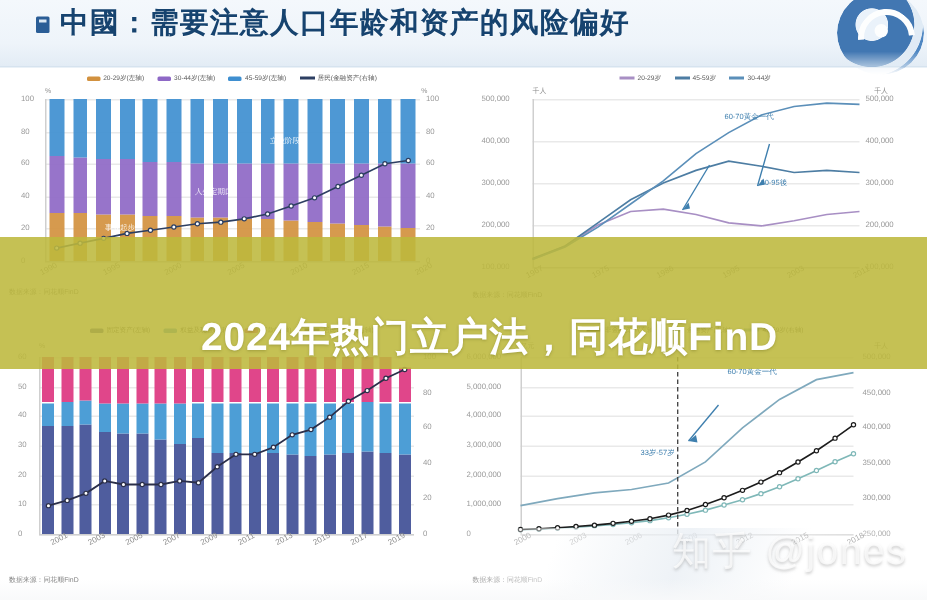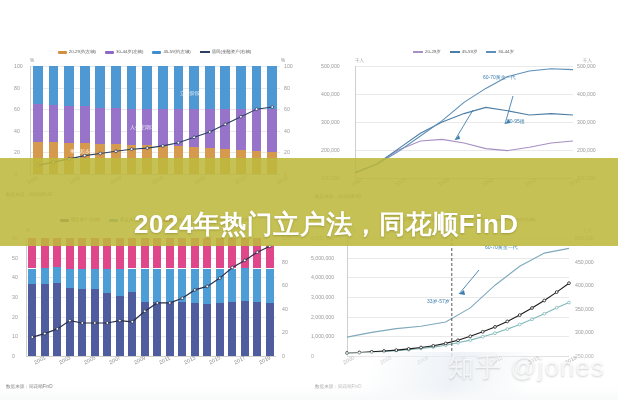"中國：需要注意人口年龄和资产的风险偏好" div.slide-header { html: none -> <div> <div></div> <div>中國：需要注意人口年龄和资产的风险偏好</div> <div> <div></div> <div></div> </div> </div> }
